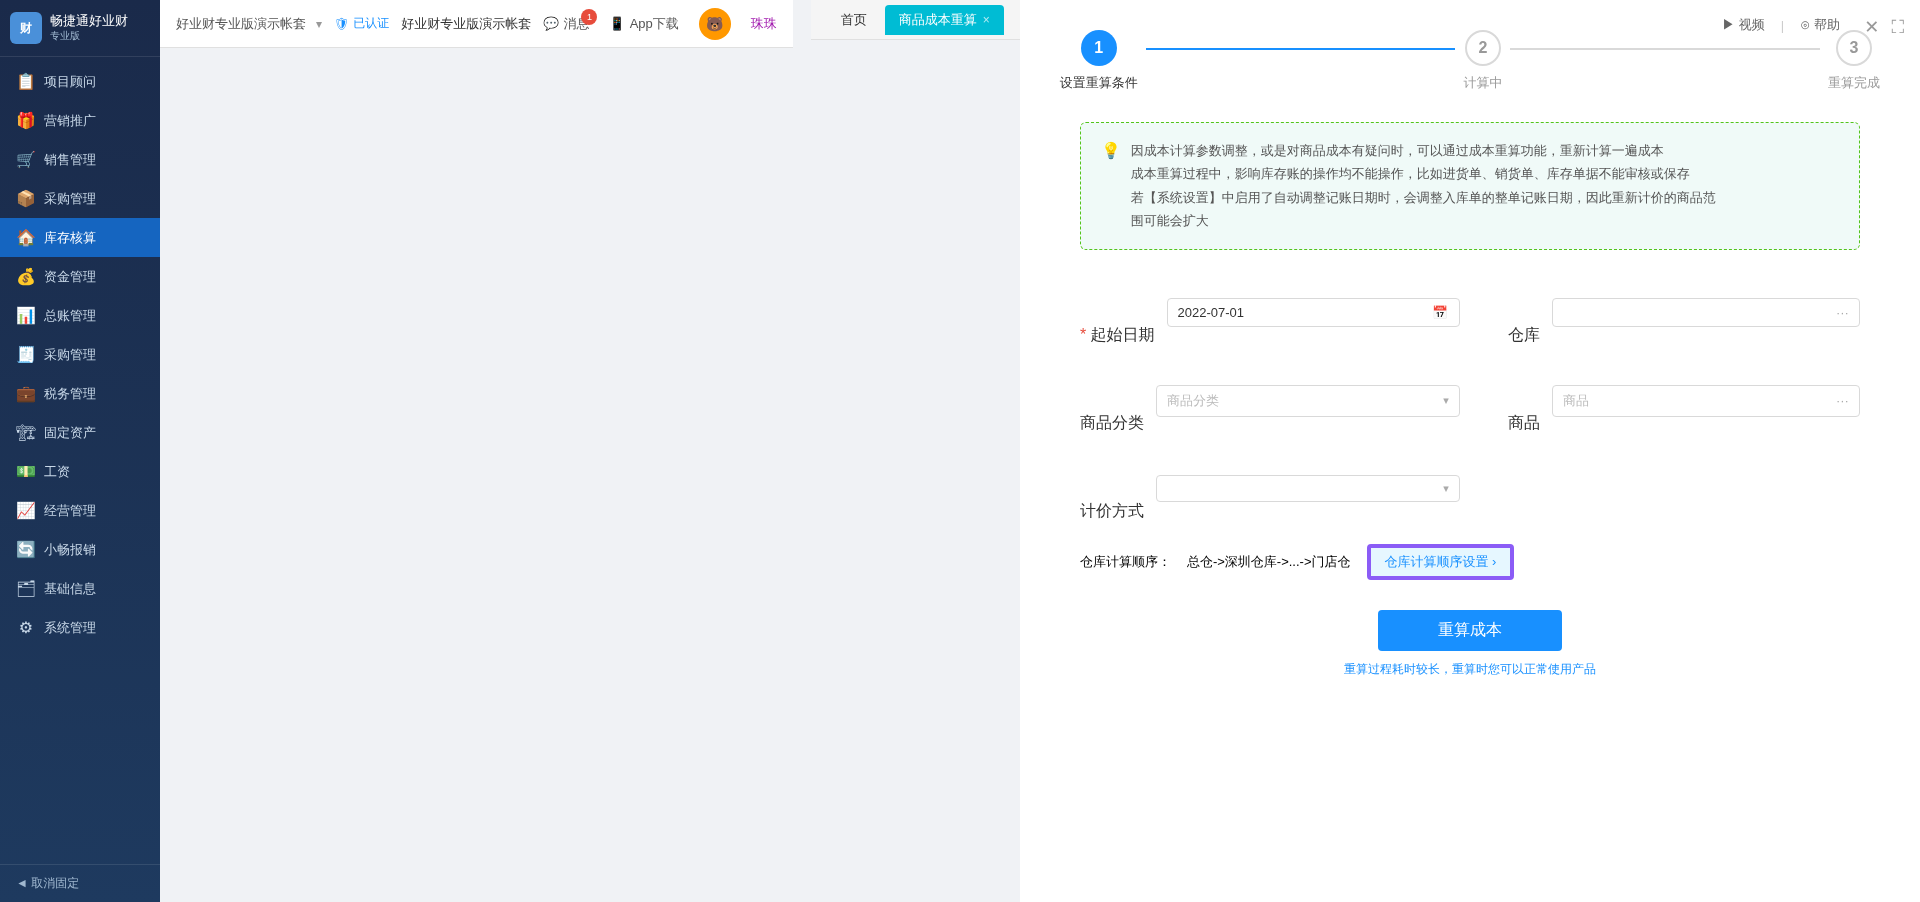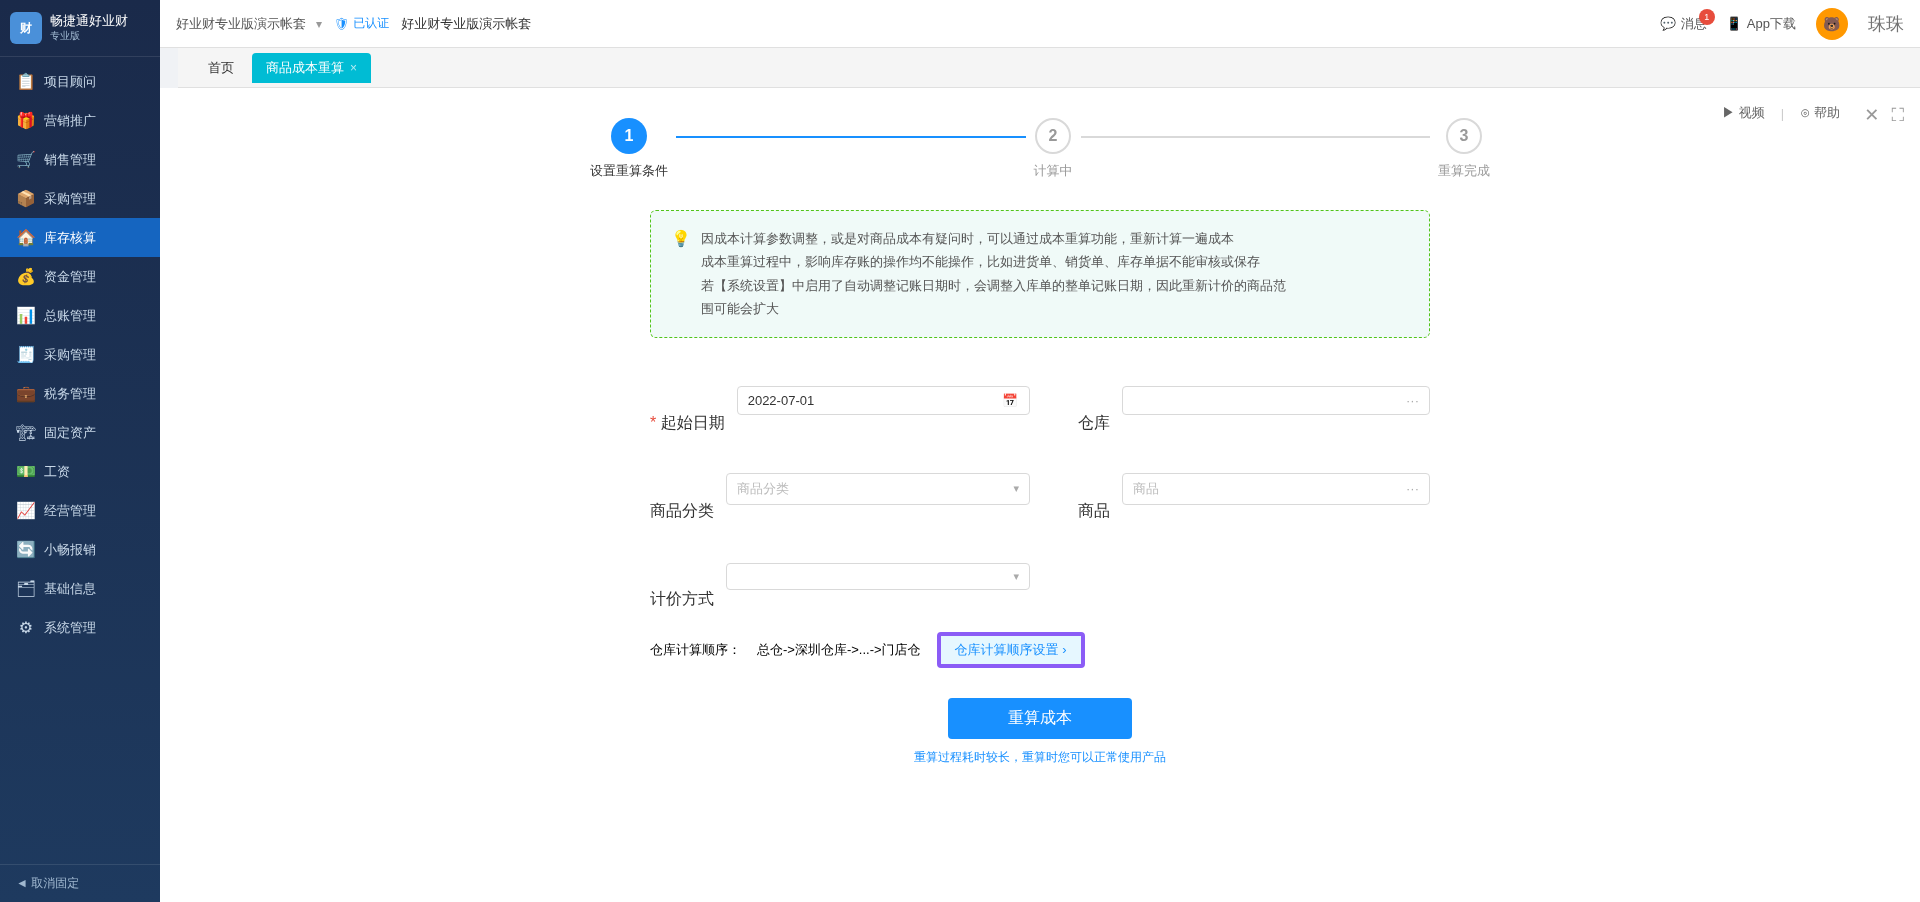"好业财专业版演示帐套" .main-area { flex-direction: column -> none }
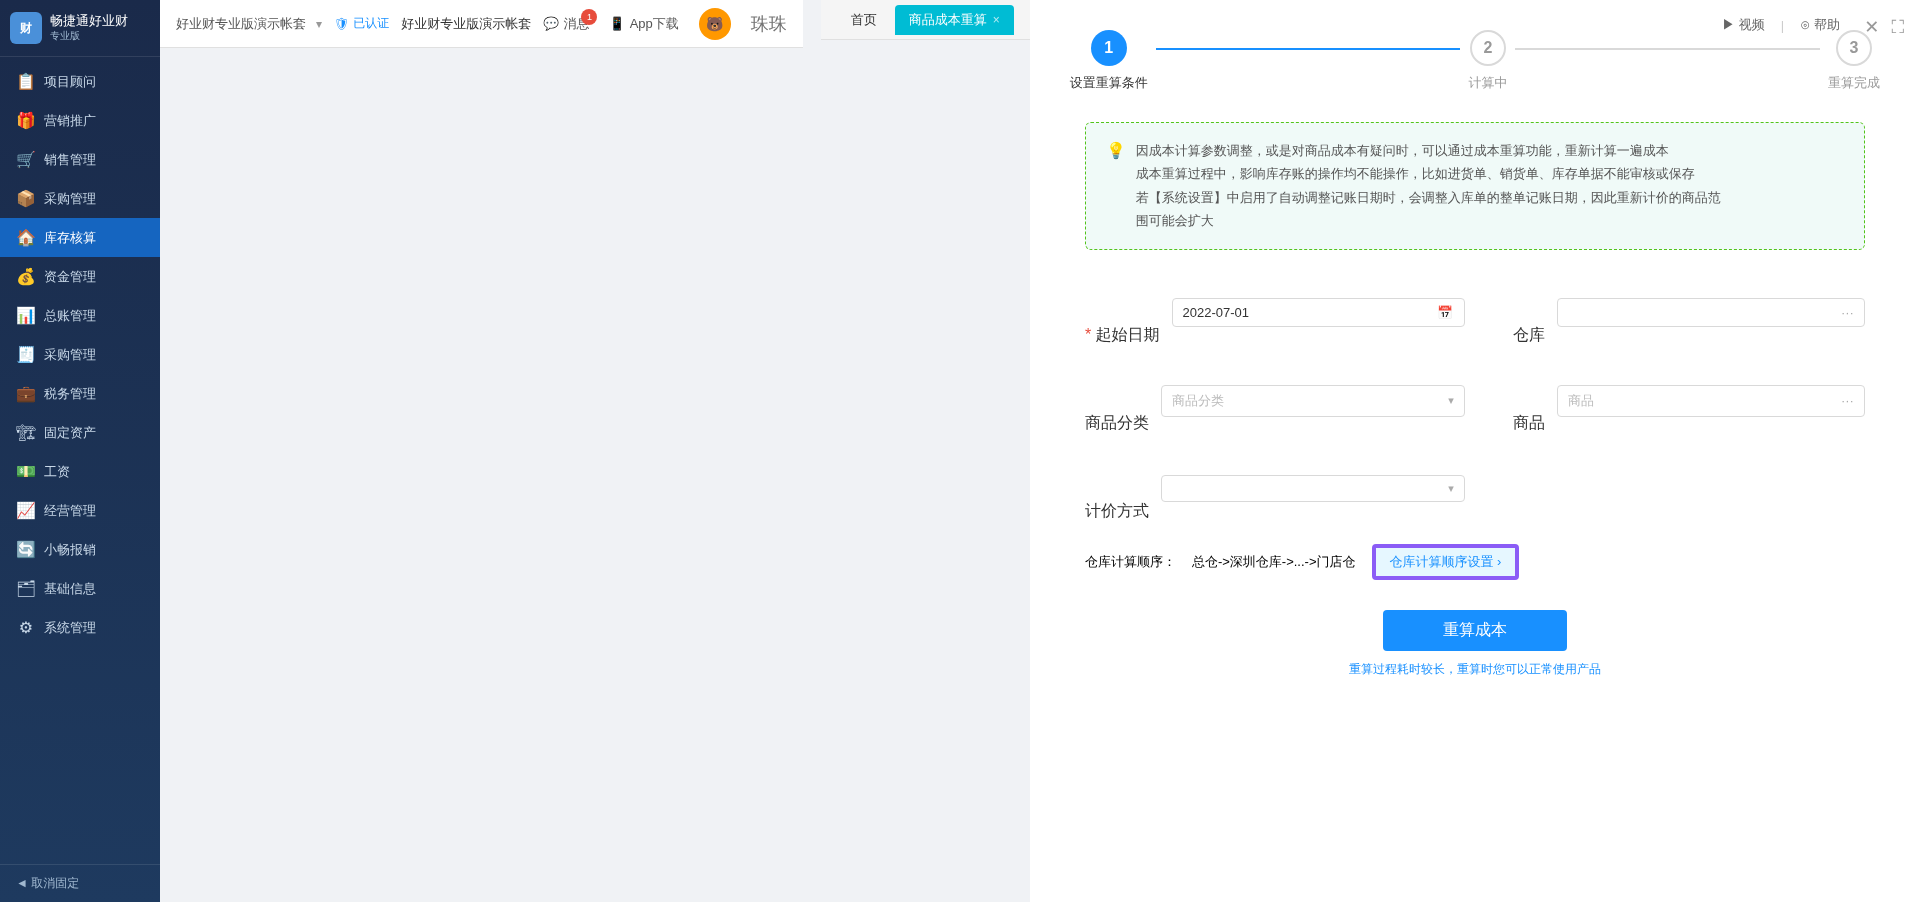"珠珠" span { color: #737373 -> #a21caf; font-size: 18px -> 13px }
